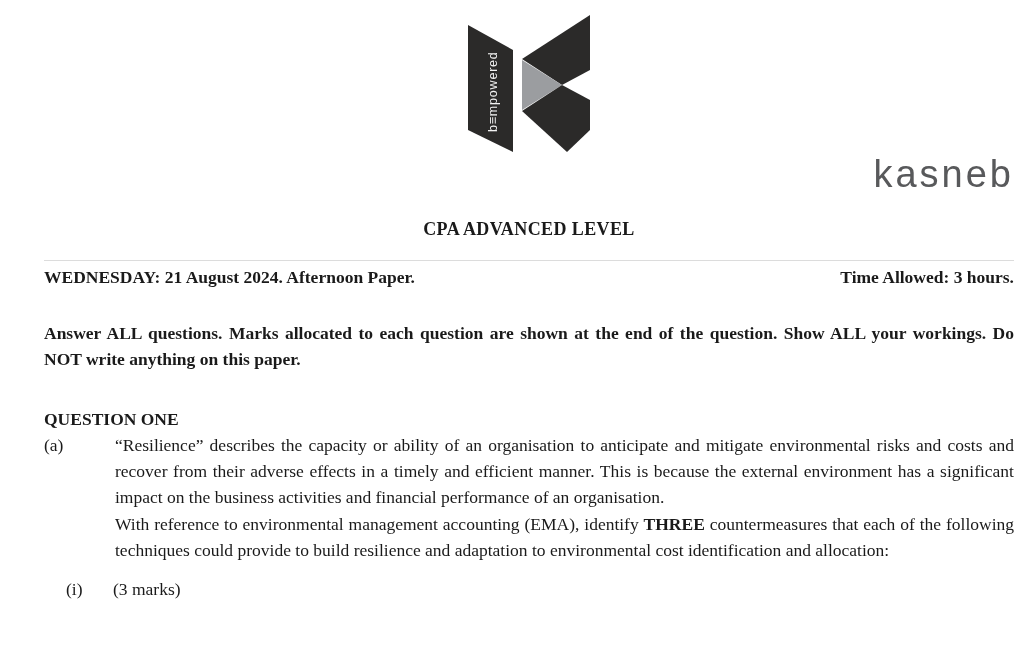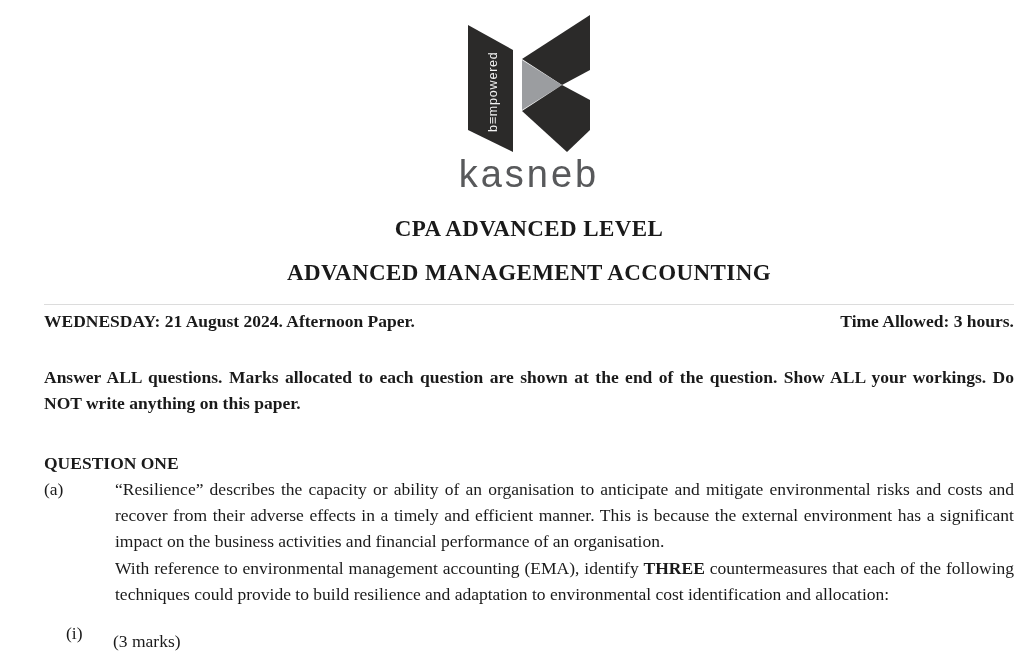"kasneb" .wordmark { text-align: center -> right }
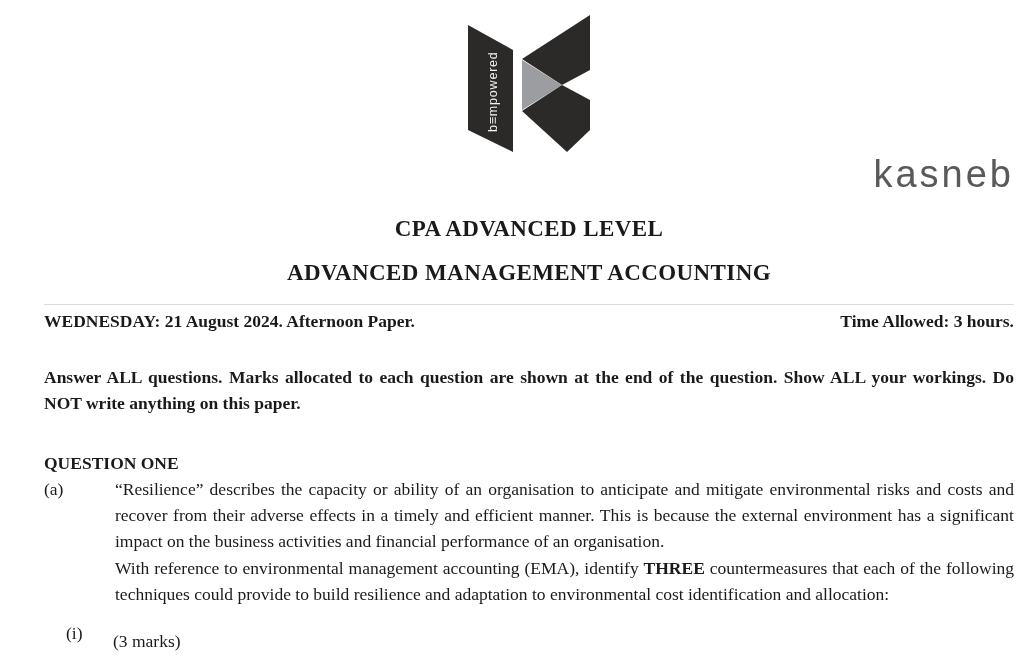"CPA ADVANCED LEVEL" .h-center { font-size: 23px -> 18px }
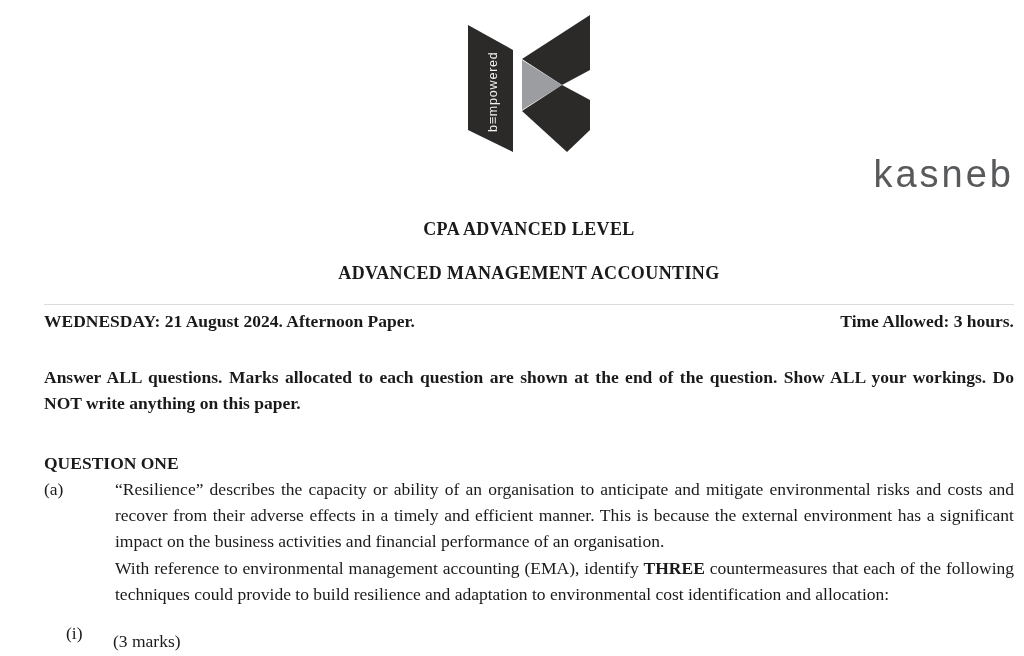"ADVANCED MANAGEMENT ACCOUNTING" div.h-center { html: <div>ADVANCED MANAGEMENT ACCOUNTING</div> -> none }
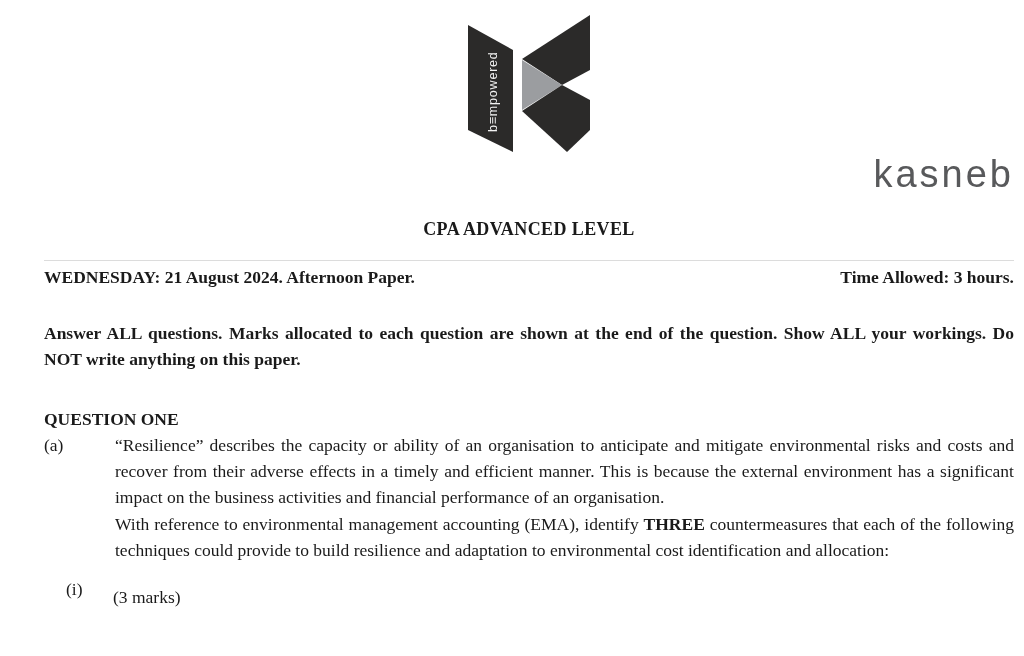"(3 marks)" .item-marks { margin-top: 8px -> none }
